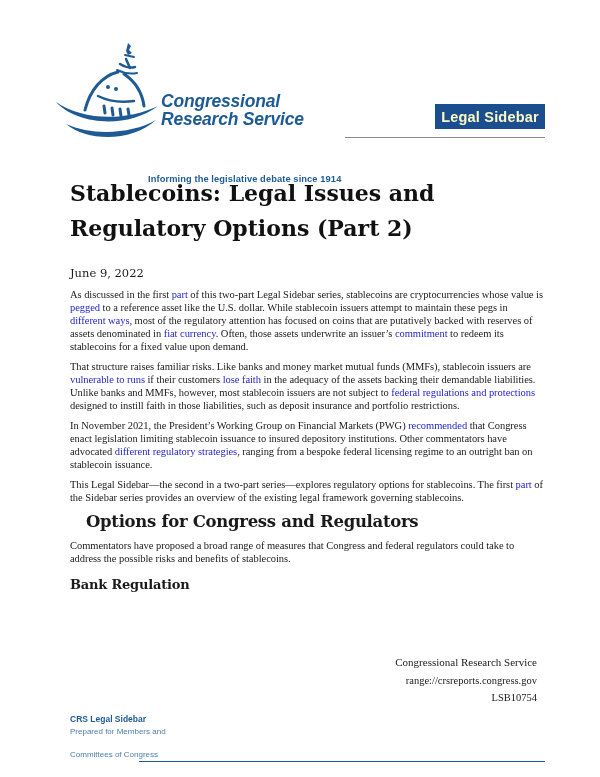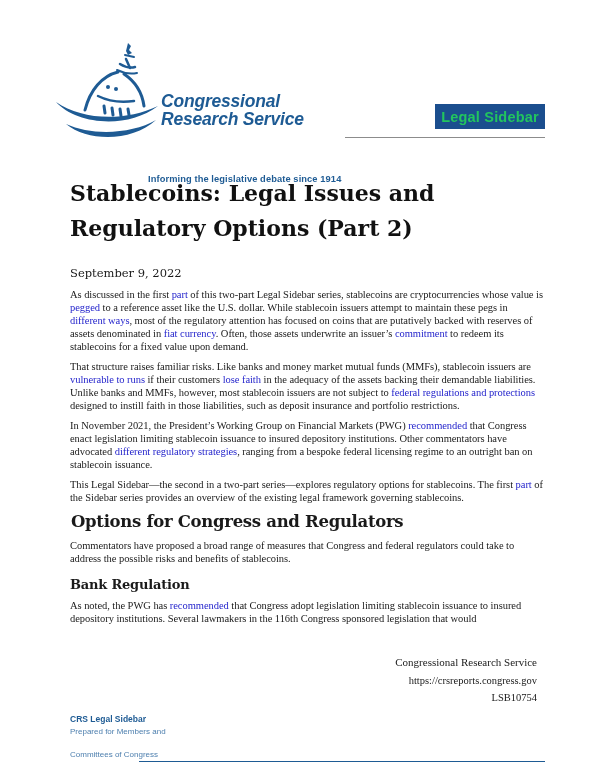"Legal Sidebar" .badge { color: #22c55e -> #fef9c3 }
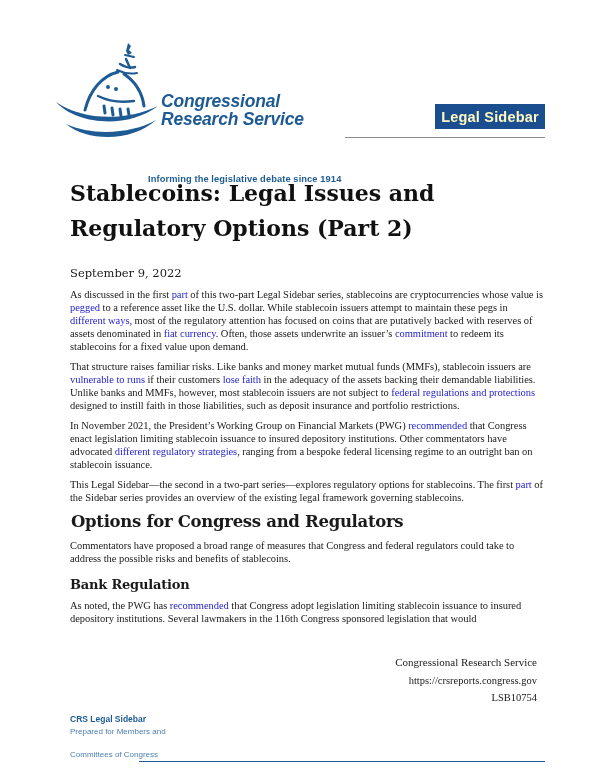"September 9, 2022" div.doc-date { text: September -> June }
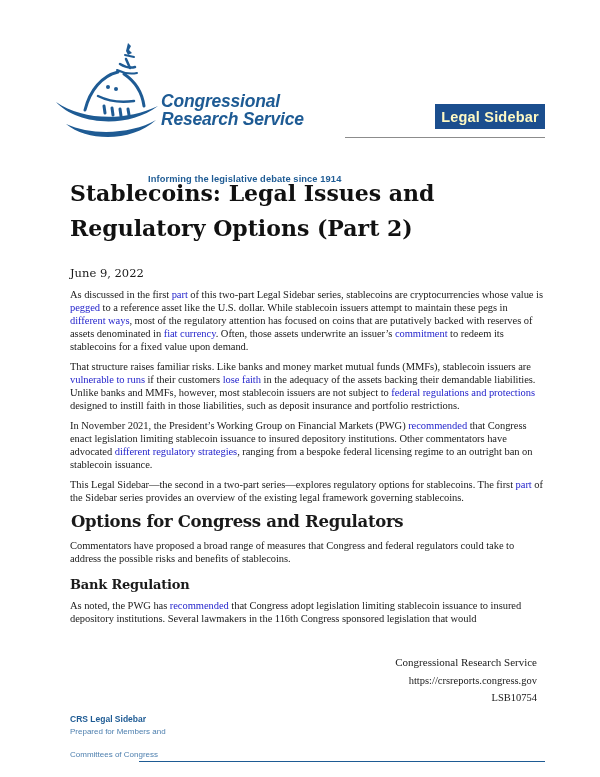"Options for Congress and Regulators" .doc-body .h1 { margin: 8px 0 7px 1px -> 8px 0 7px 16px }
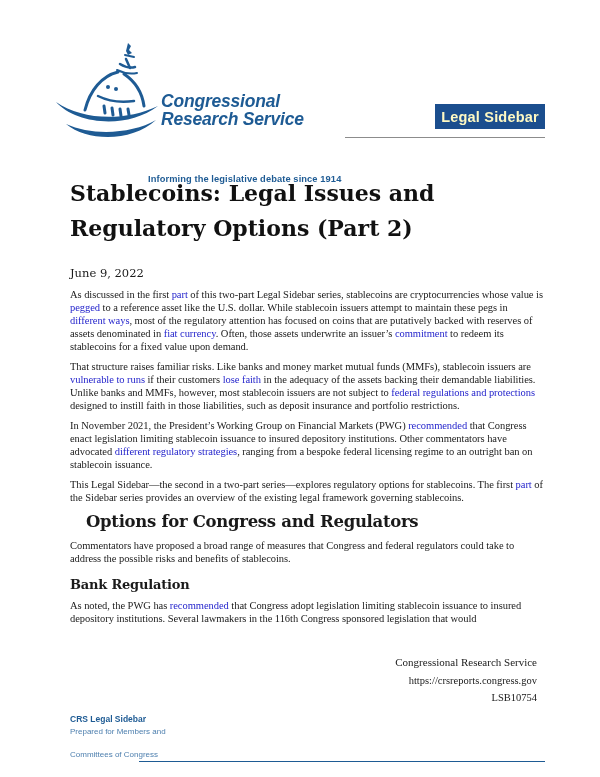"As noted, the PWG has" p { html: <p><span>As noted, the PWG has </span><a>recommended</a><span> that Congress adopt legislation limiting stablecoin issuance to insured depository institutions. Several lawmakers in the 116th Congress sponsored legislation that would</span></p> -> none }
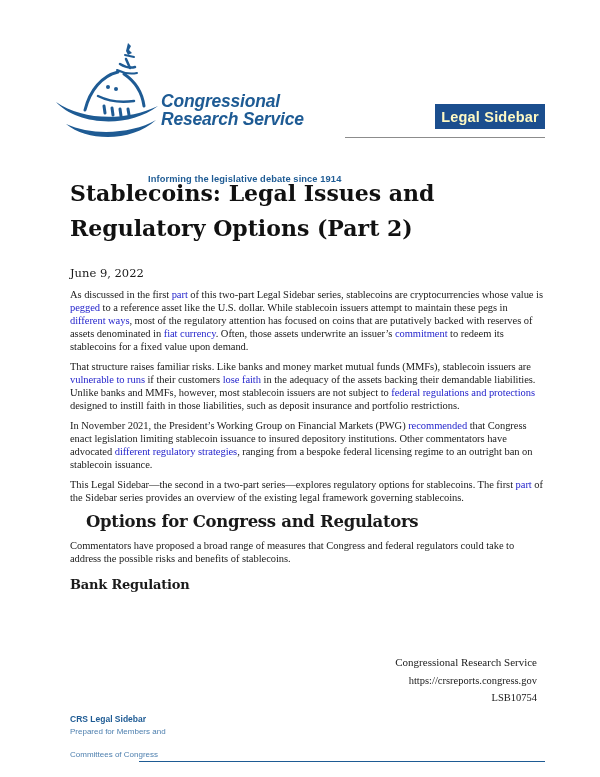"https://crsreports.congress.gov" div { text: https://crsreports.congress.gov -> range://crsreports.congress.gov }
